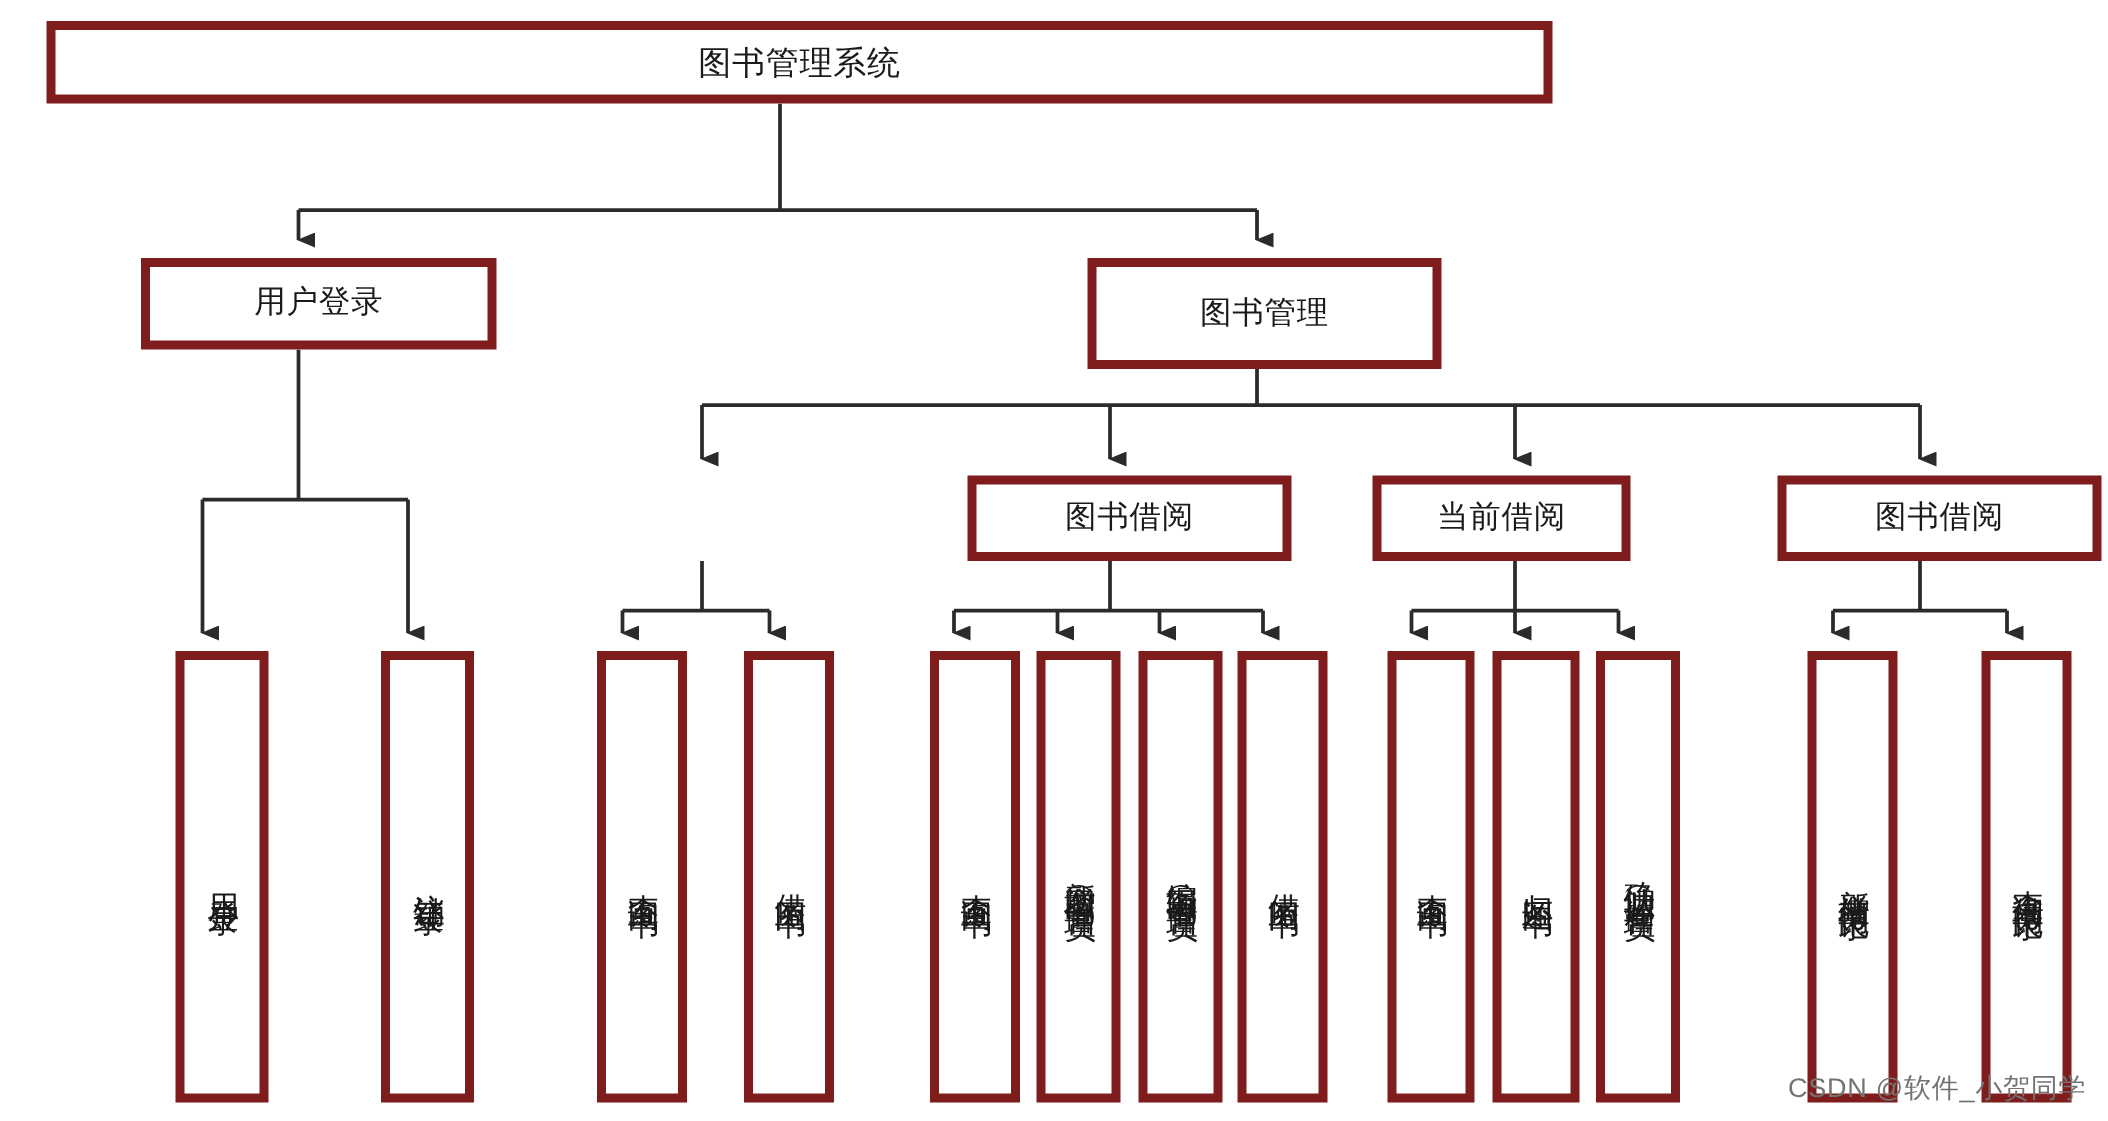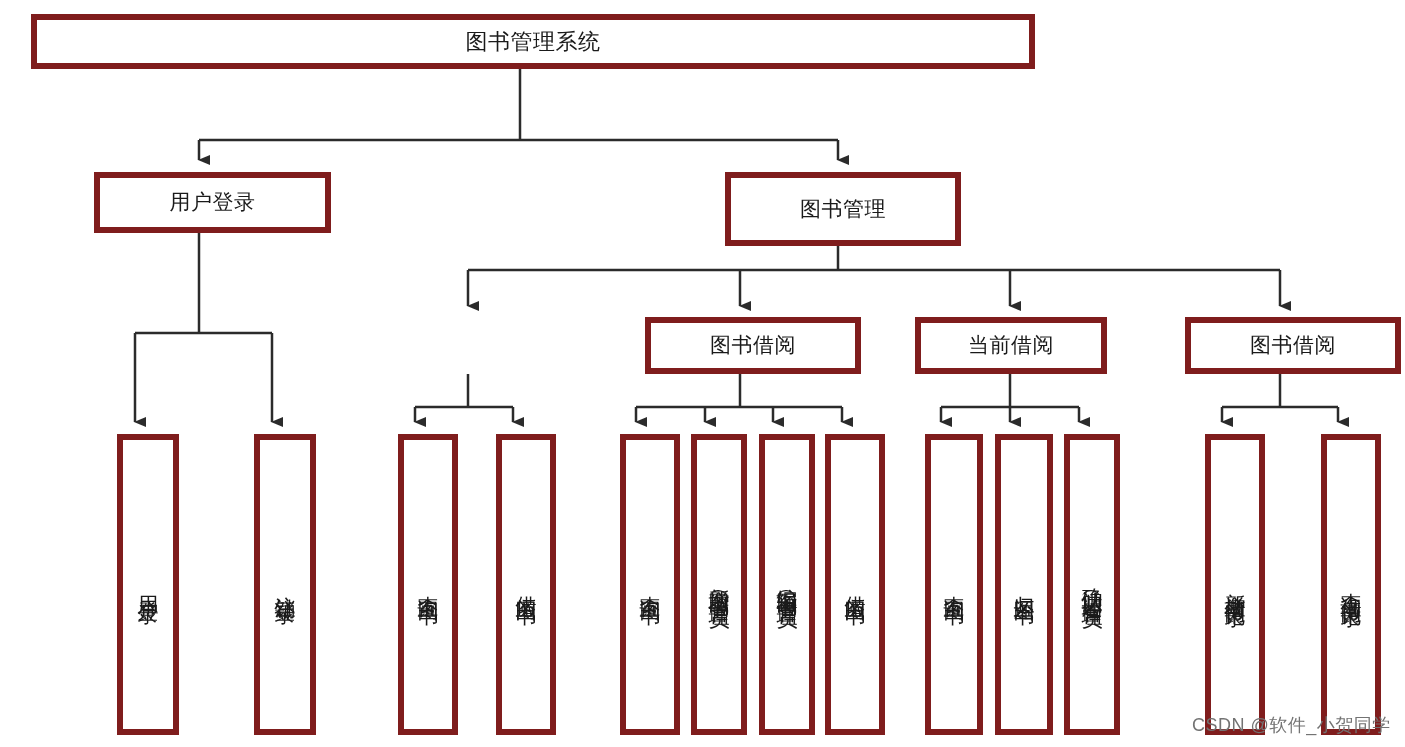"当前借阅" div.node { width: 192px -> 172px }
